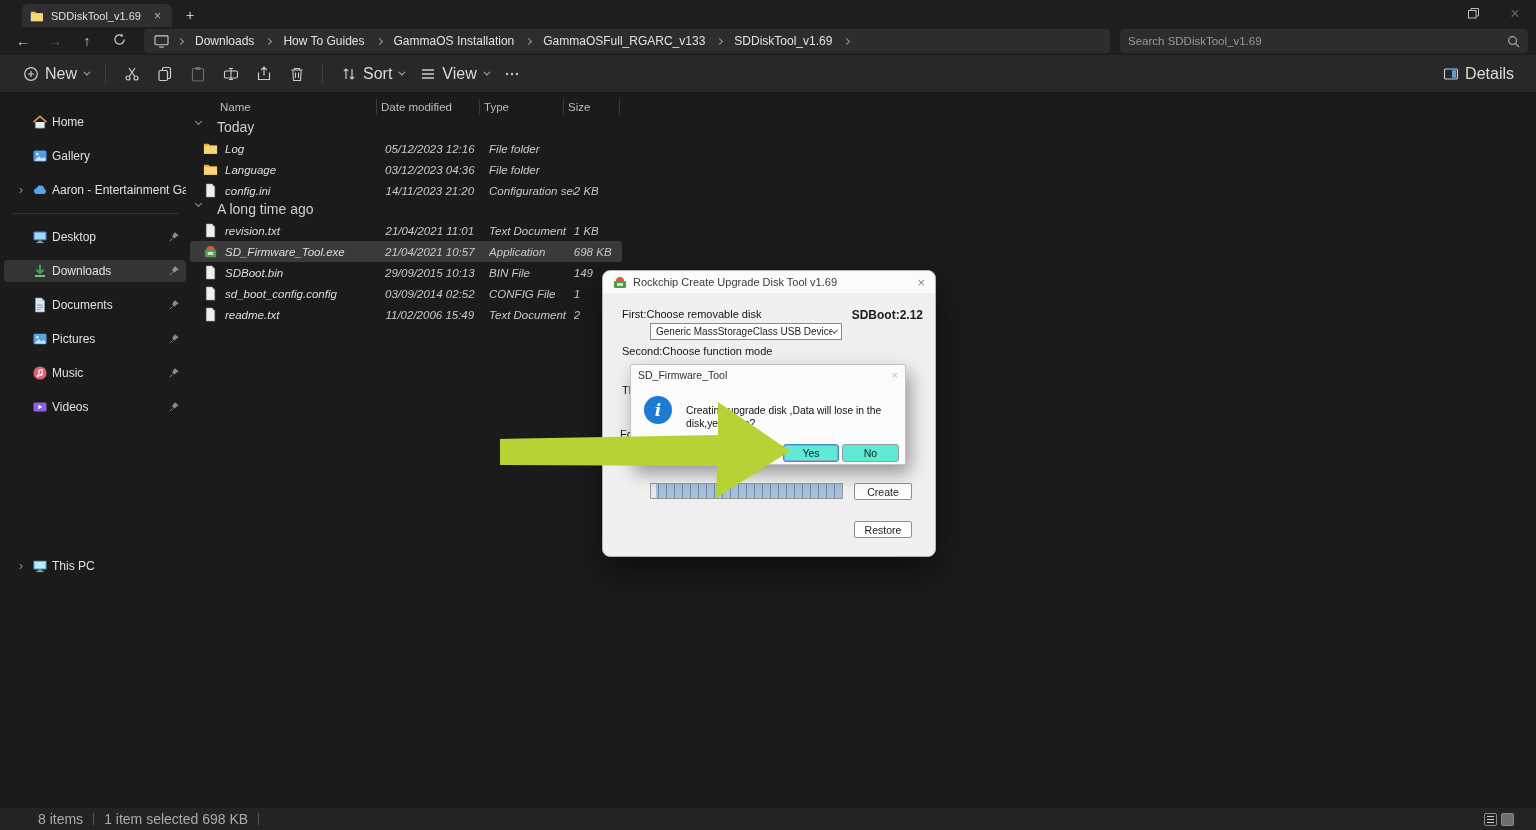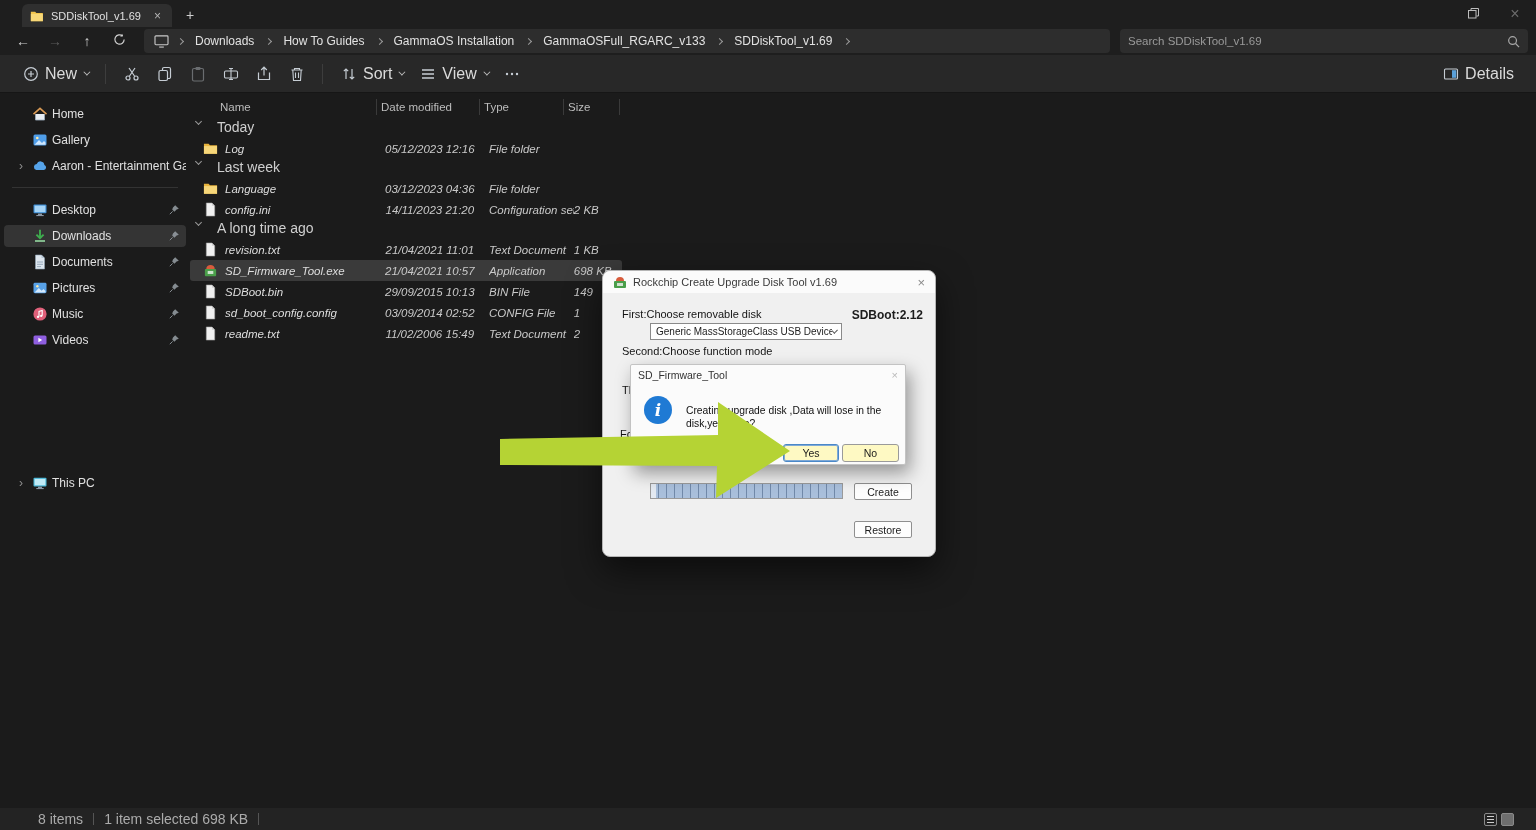"Home" .sbitem { margin: 4px 4px -> 12px 4px }
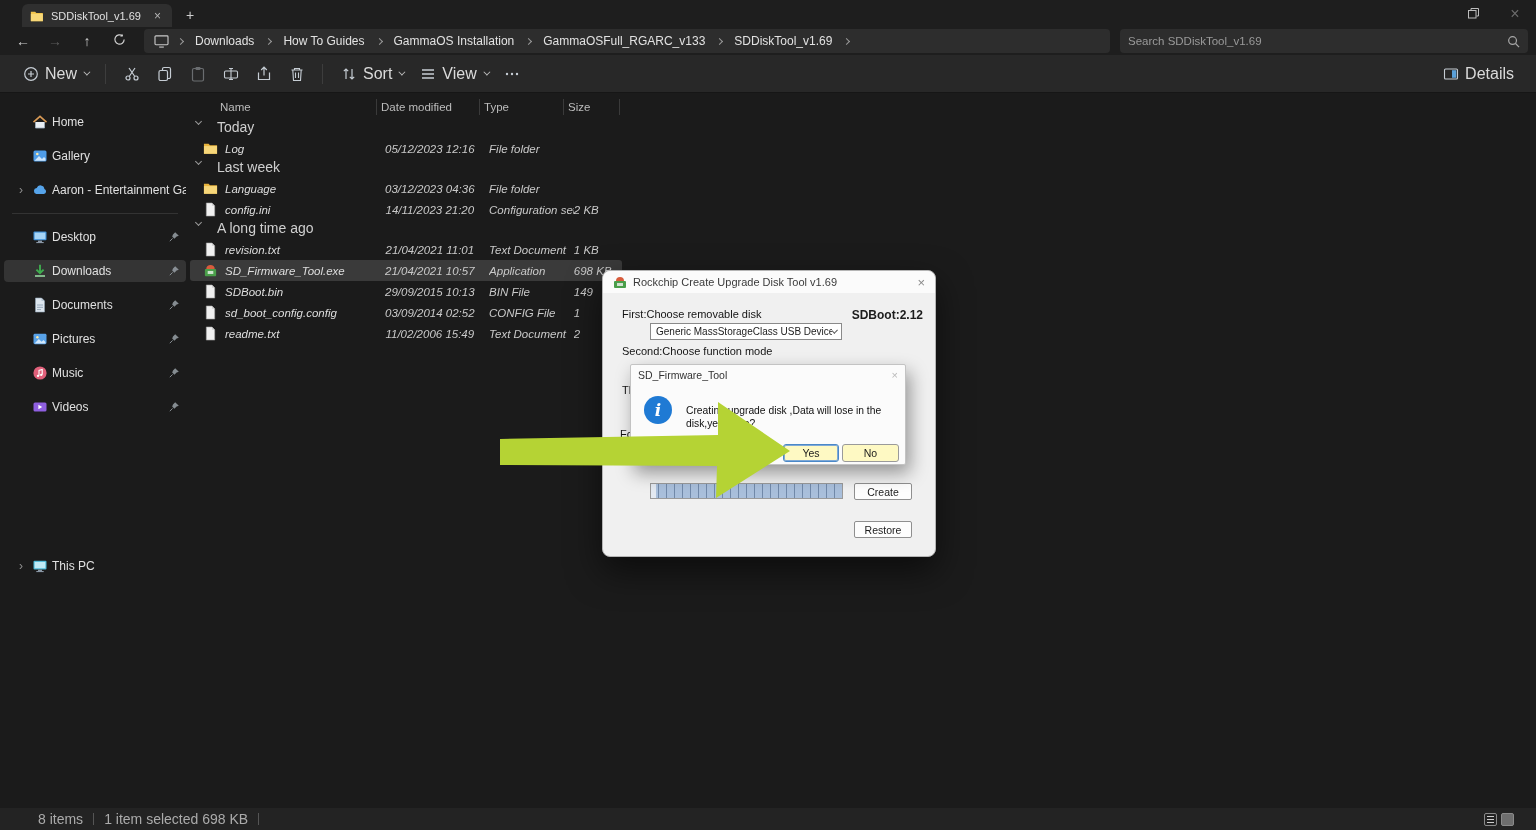"Last week" div.grouphdr { html: <div> <span></span> <span>Last week</span> </div> -> none }
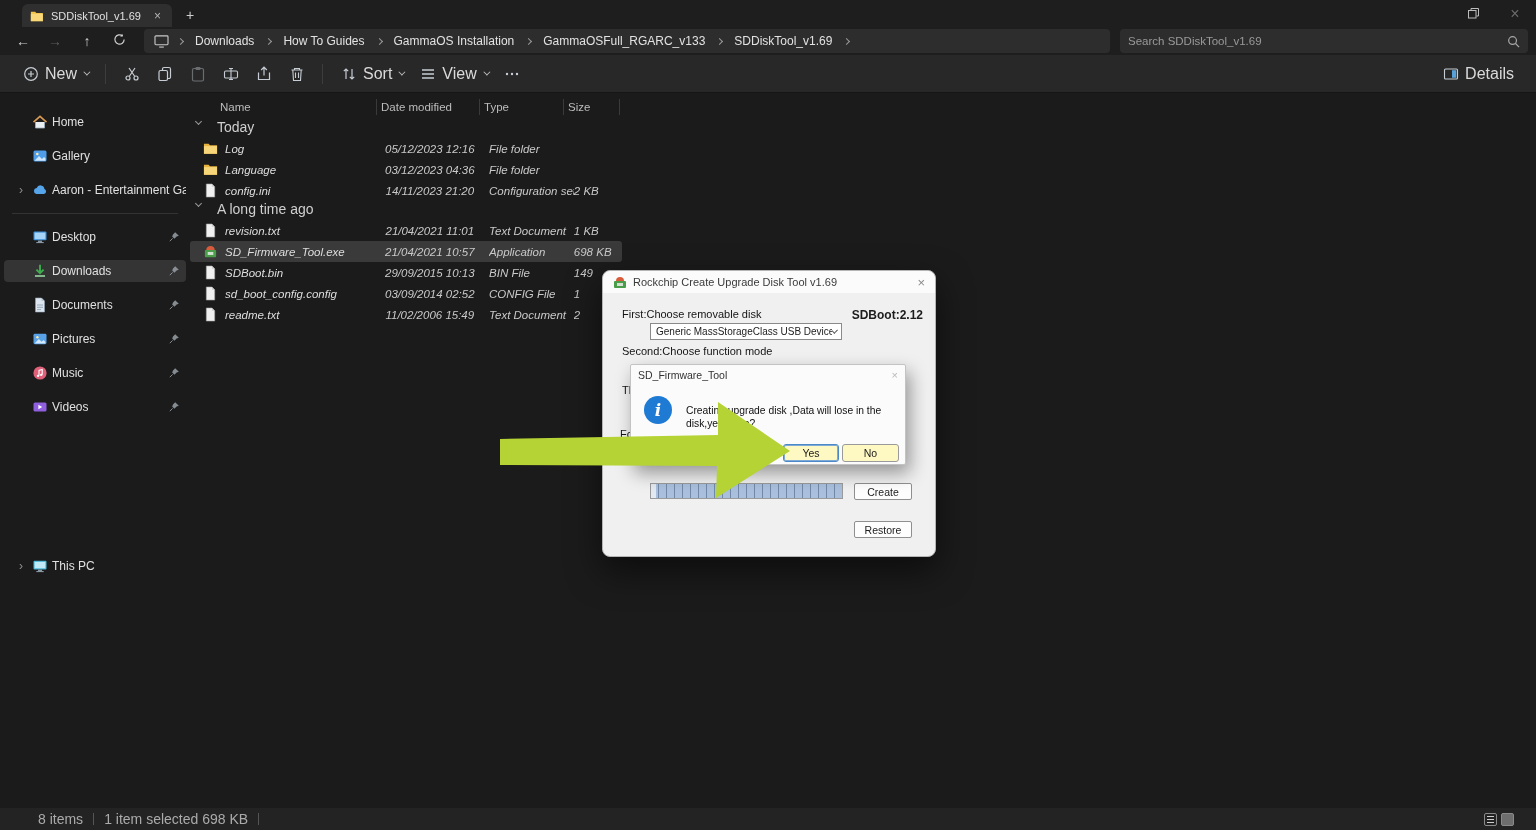"Yes" .mbtn { background: #fef9c3 -> #5eead4 }
